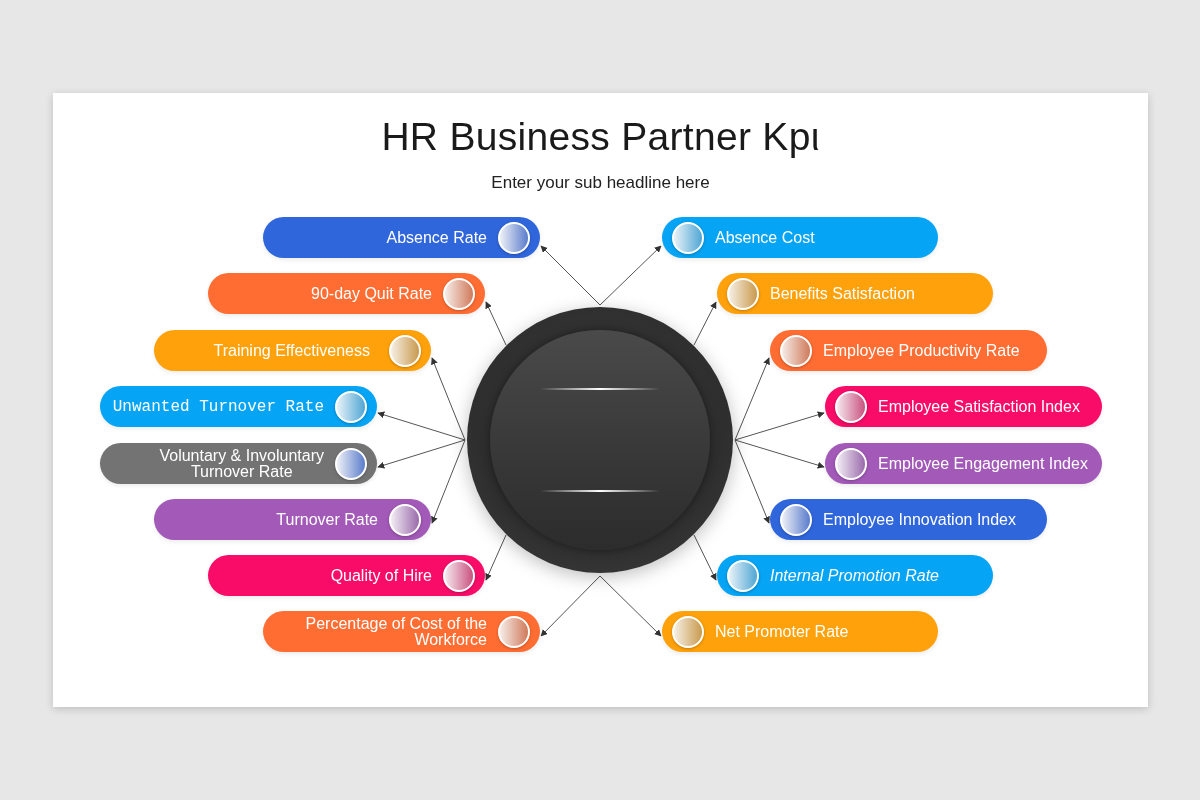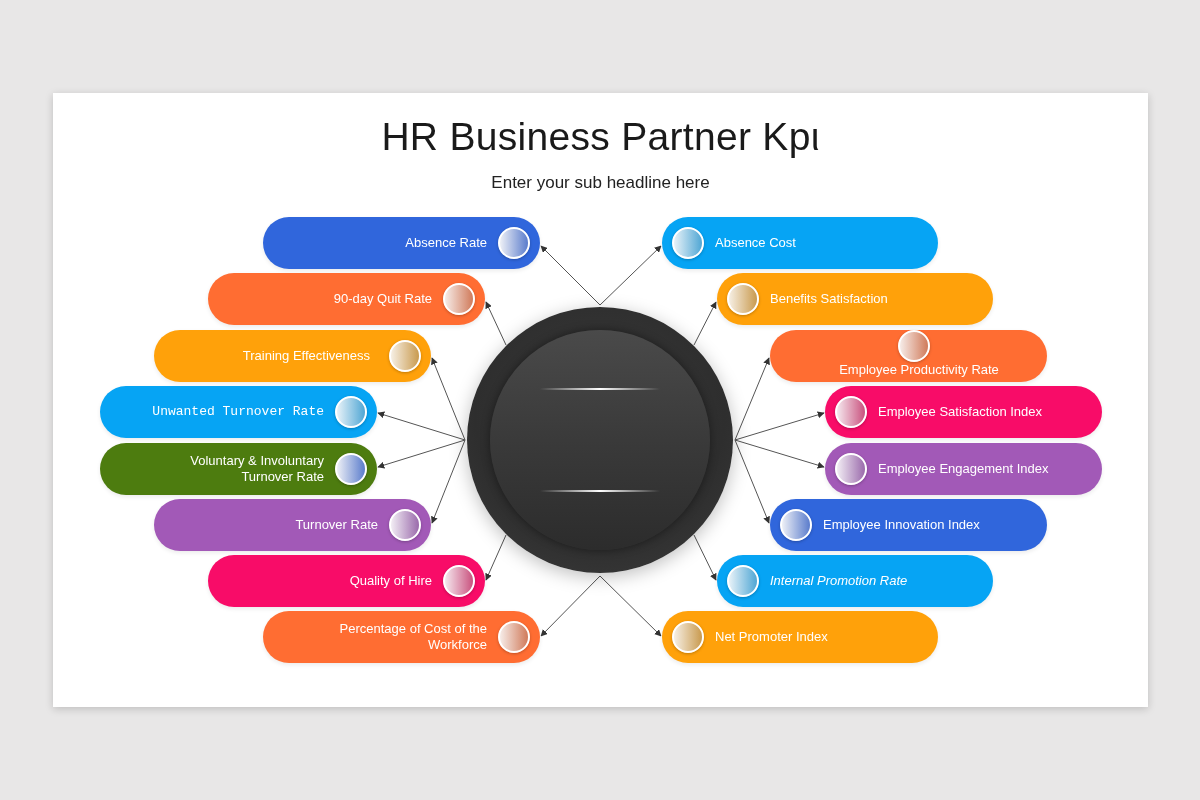"Absence Rate" .pill { font-size: 13px -> 16px; height: 52px -> 41px }
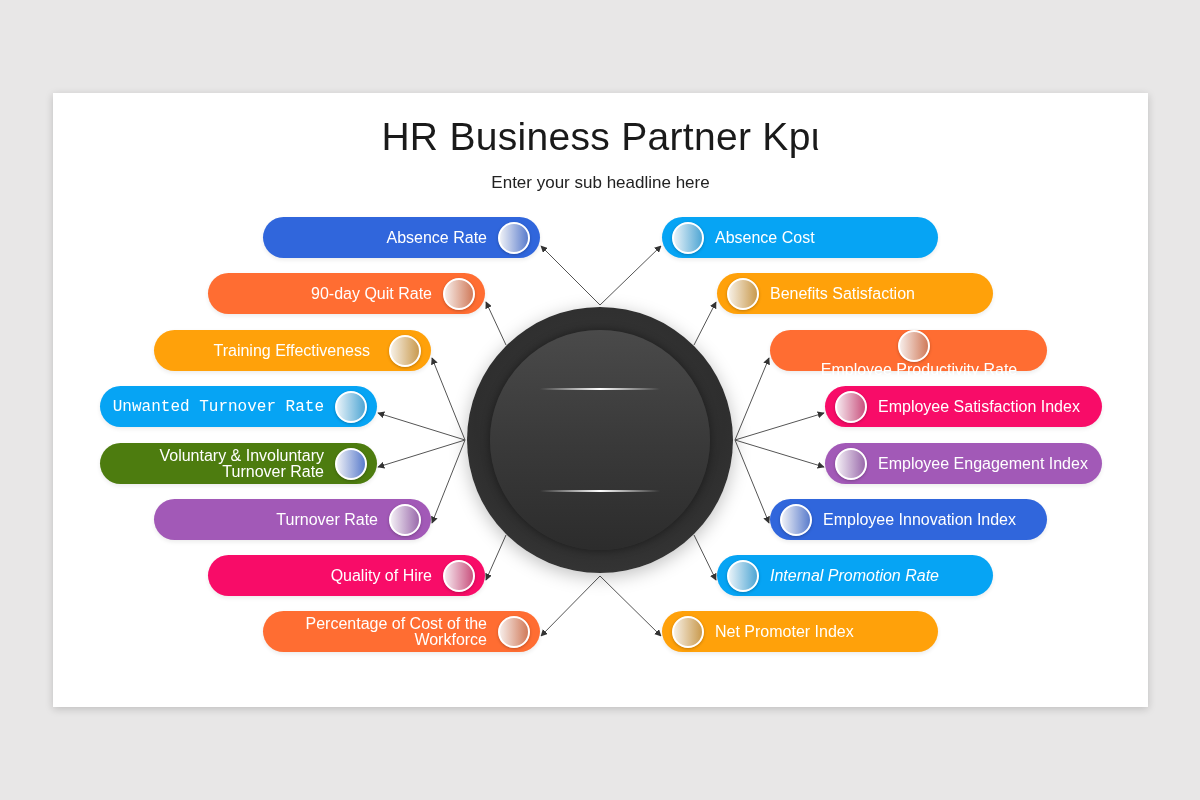"Employee Productivity Rate" div.pill { flex-direction: column -> none }
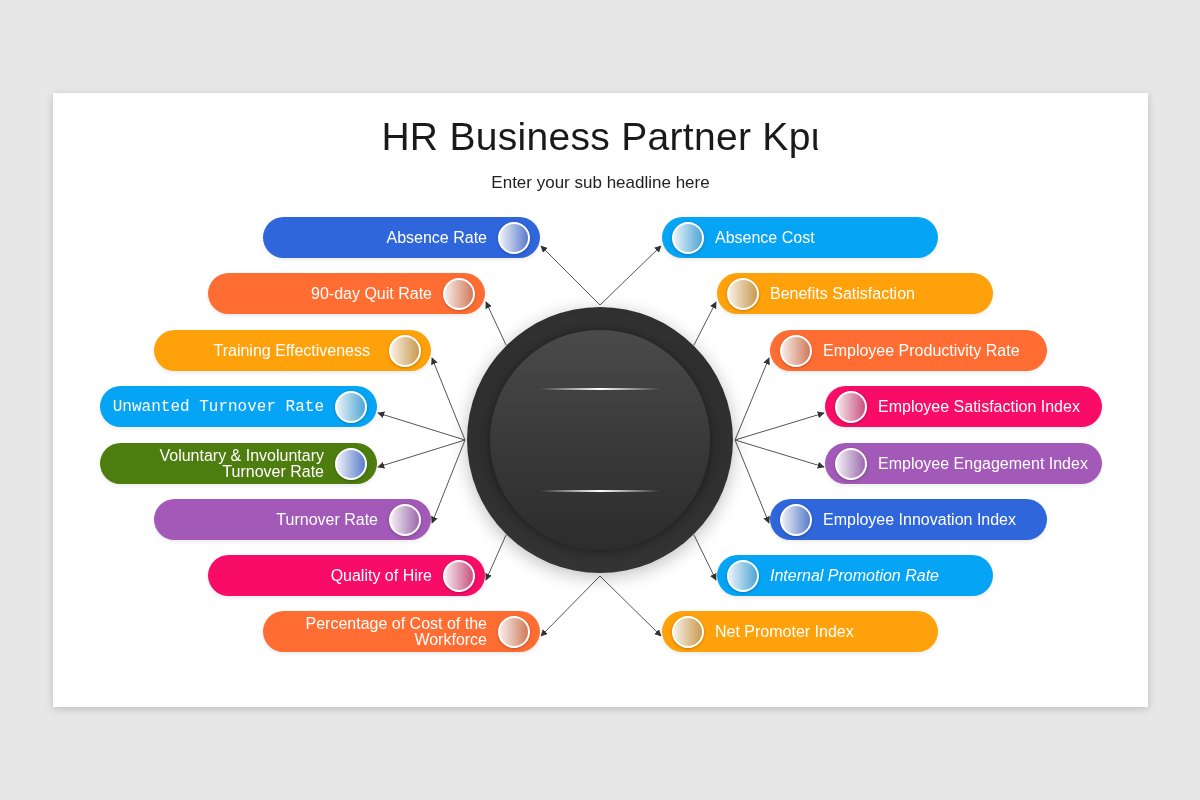"Voluntary & Involuntary" div.pill { background: #4d7c0f -> #737373; text-align: none -> center }
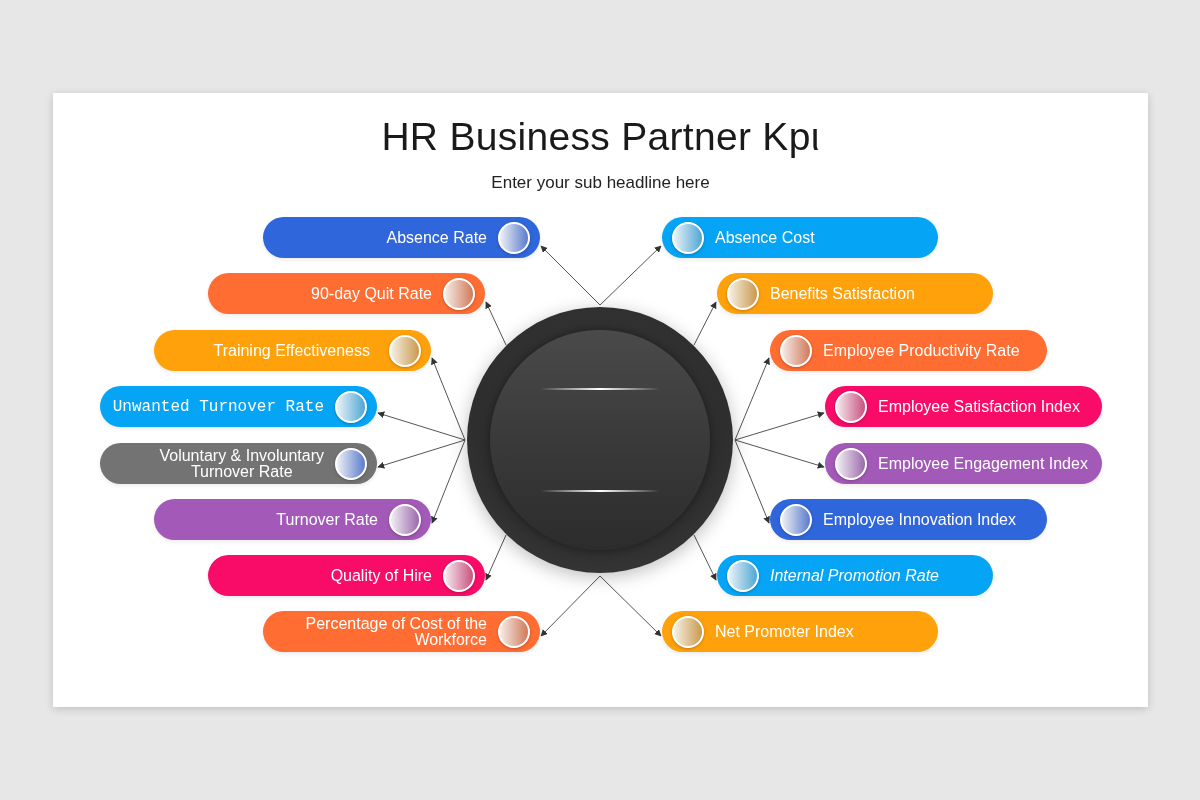"Net Promoter Index" span.label { text: Index -> Rate }
